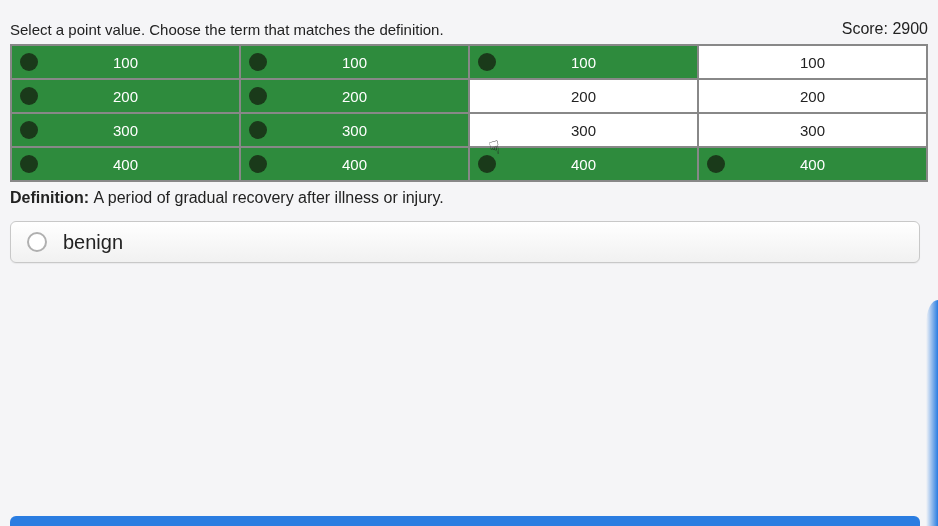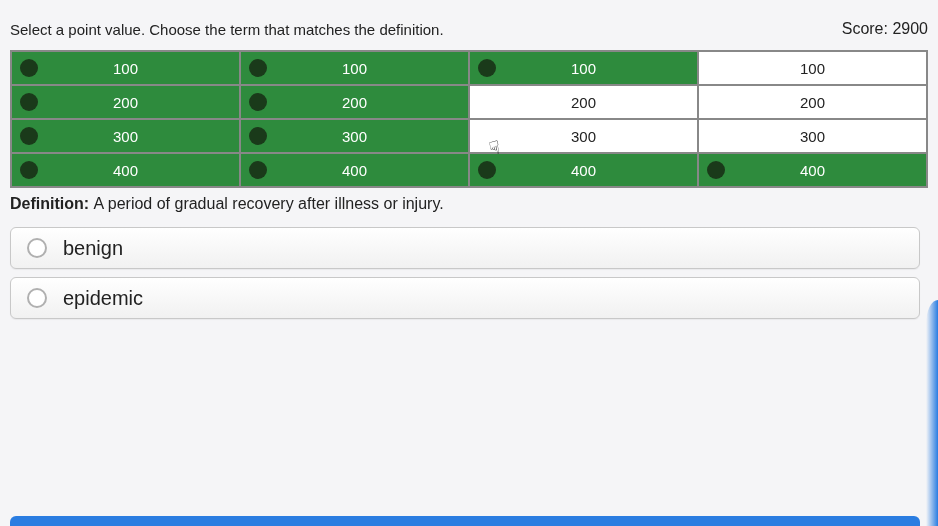"Select a point value. Choose" .top-row { margin-bottom: 12px -> 6px }
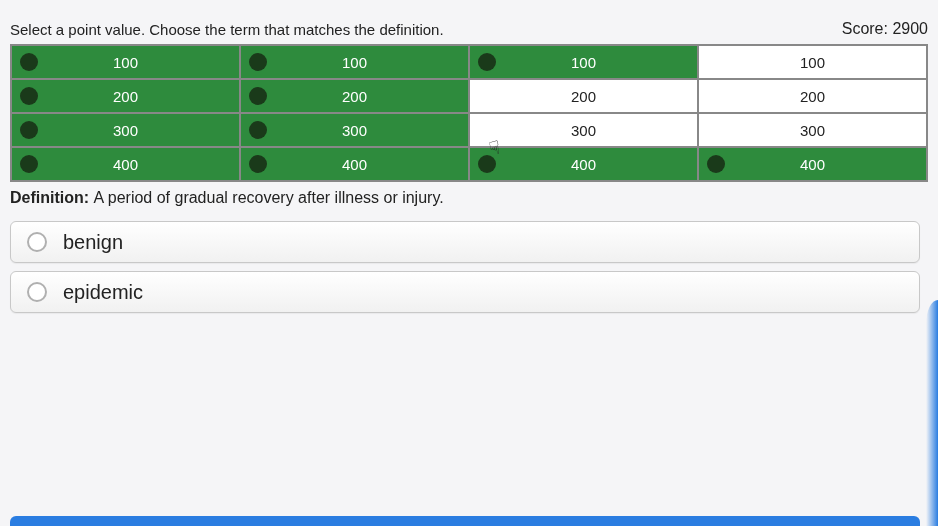"epidemic" div.choice { html: <div> <div></div> <span>epidemic</span> </div> -> none }
